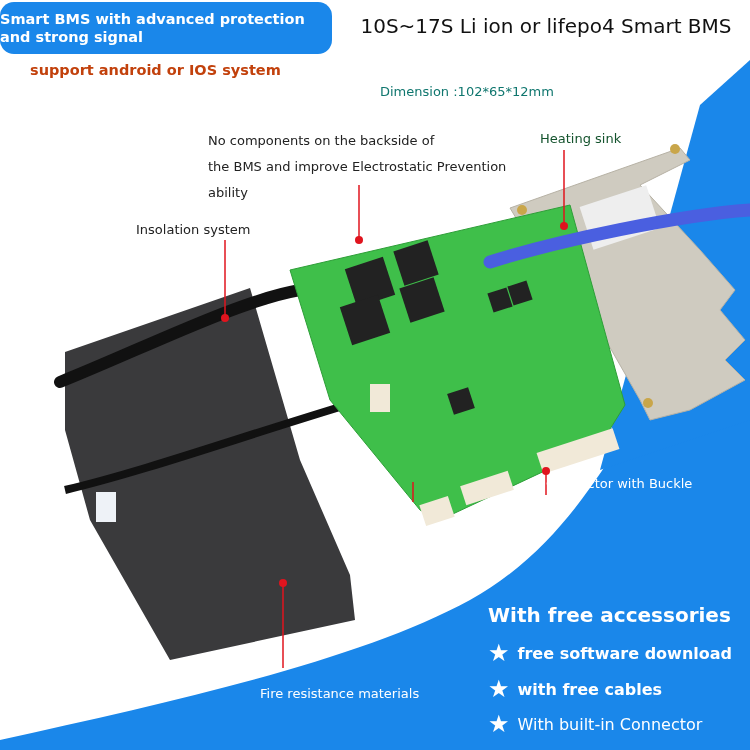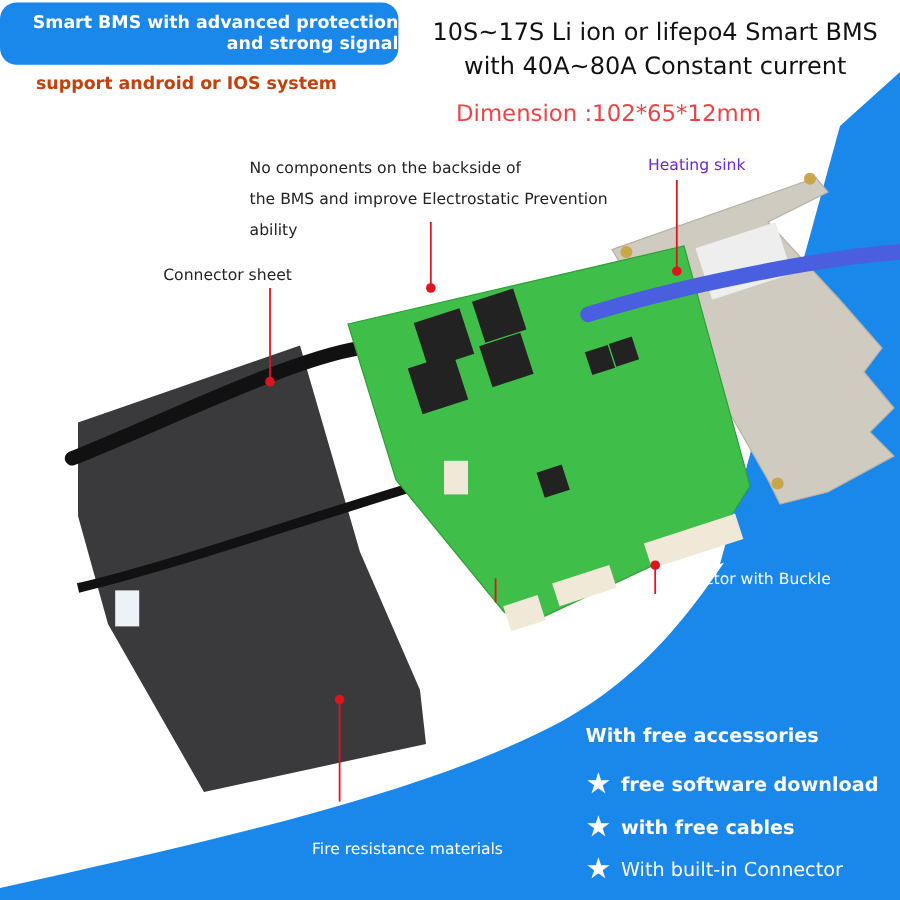"Smart BMS with advanced protection" .badge { text-align: right -> left }
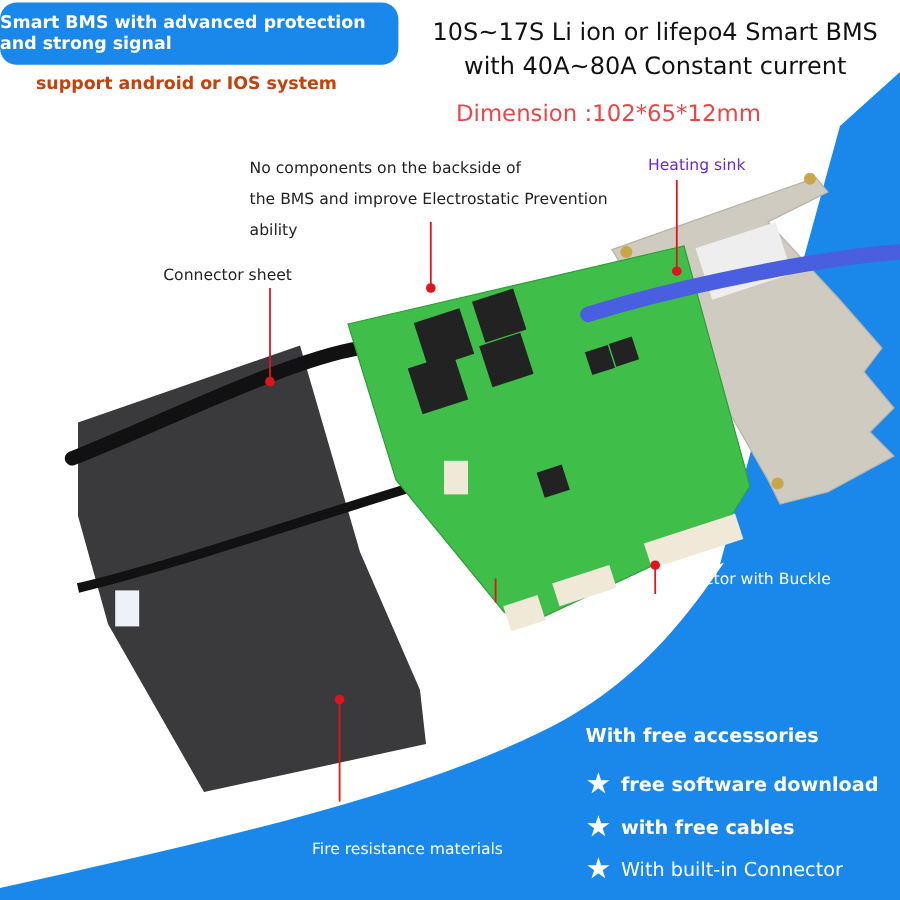"with 40A~80A Constant current" div { html: <div>with 40A~80A Constant current</div> -> none }
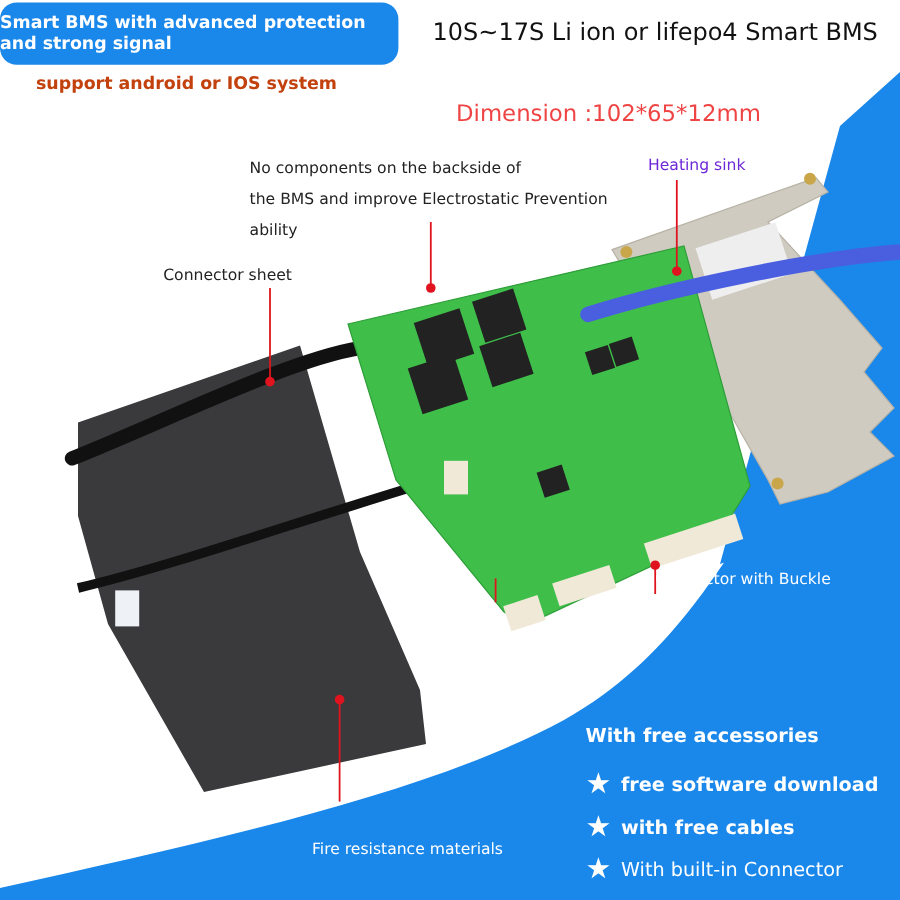"Dimension :102*65*12mm" .dim { color: #ef4444 -> #0f766e; font-size: 19px -> 13px }
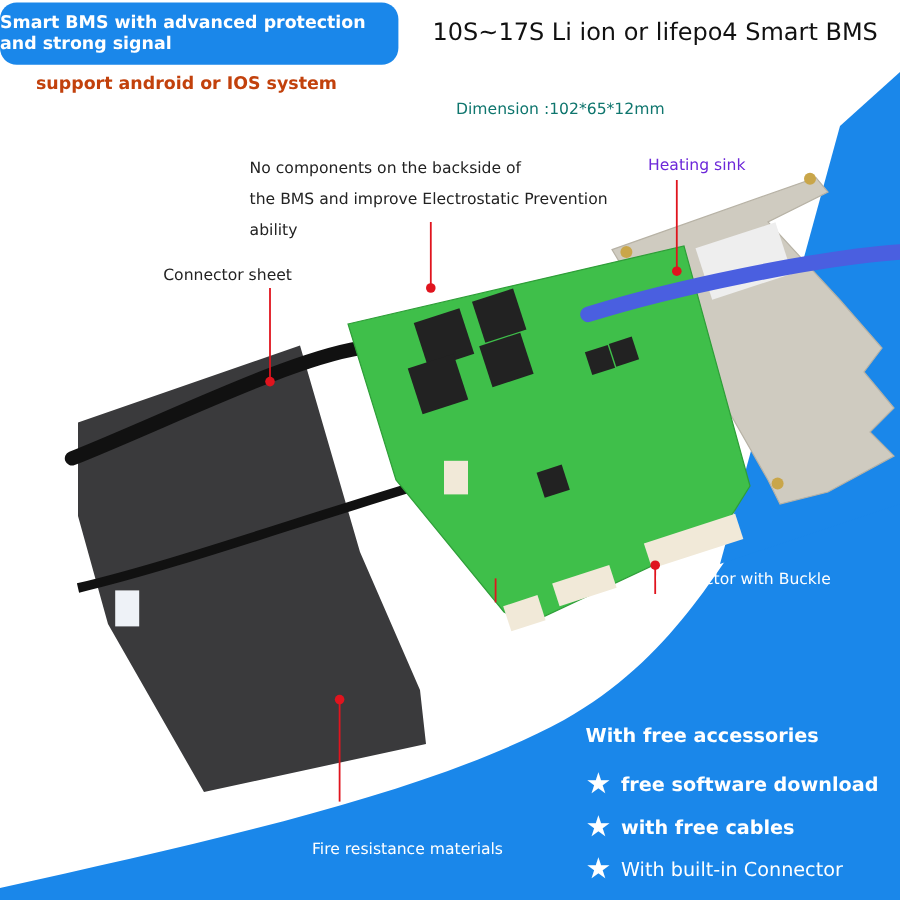"Heating sink" .note-heat { color: #6d28d9 -> #14532d }
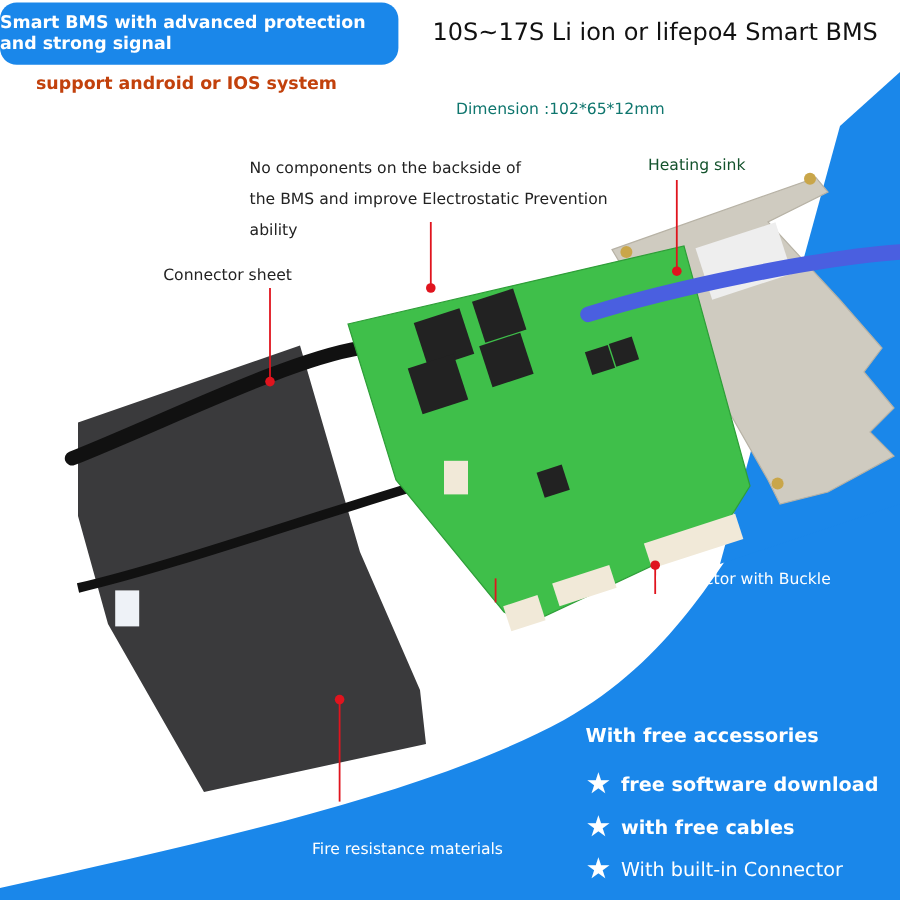"Connector sheet" div.abs { text: Connector sheet -> Insolation system }
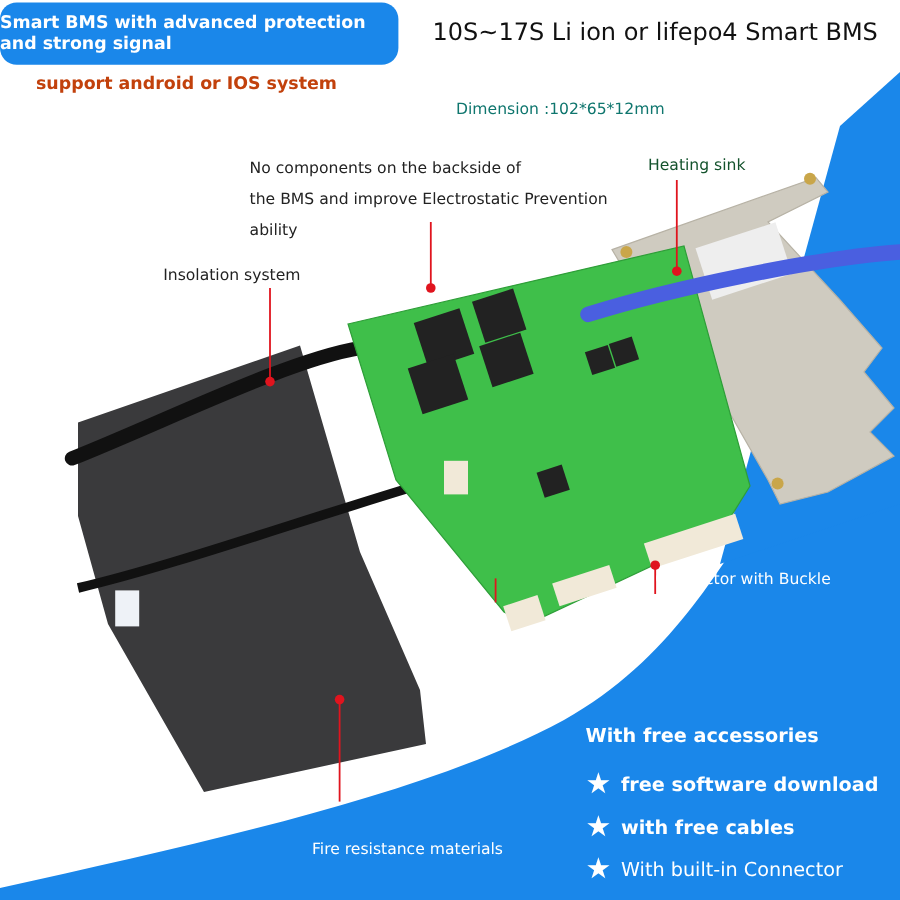"With free accessories" .acc { font-size: 16px -> 20px }
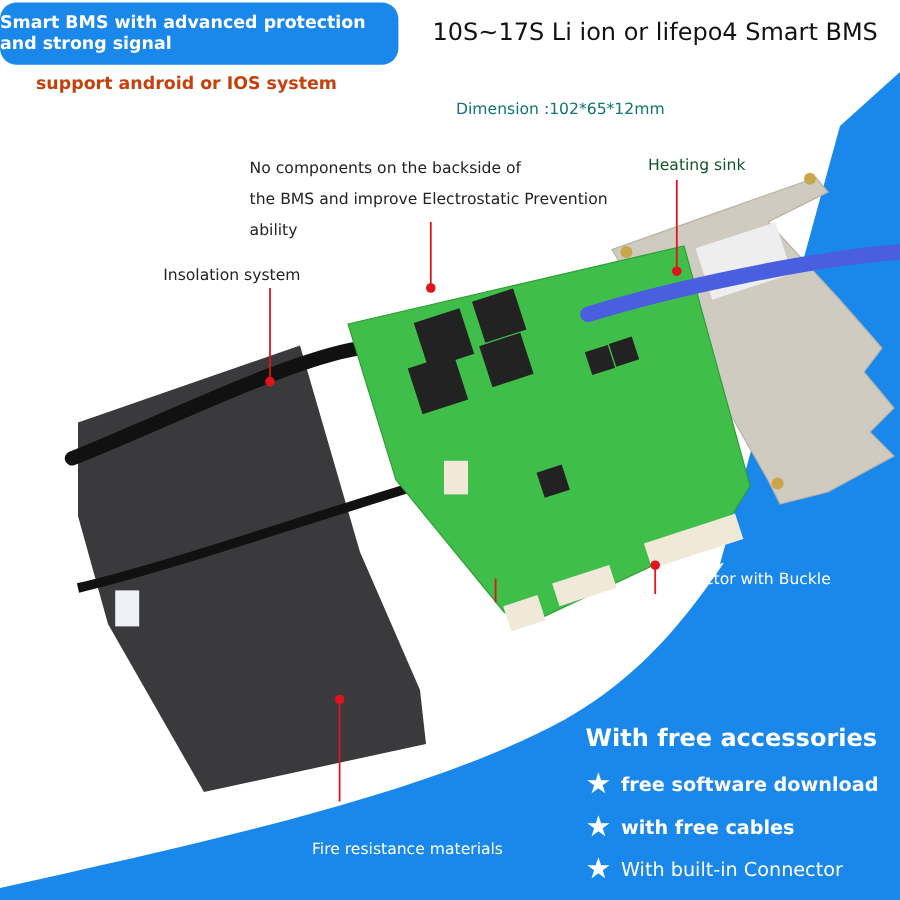"Fire resistance materials" .note-fire { margin-top: 15px -> none }
